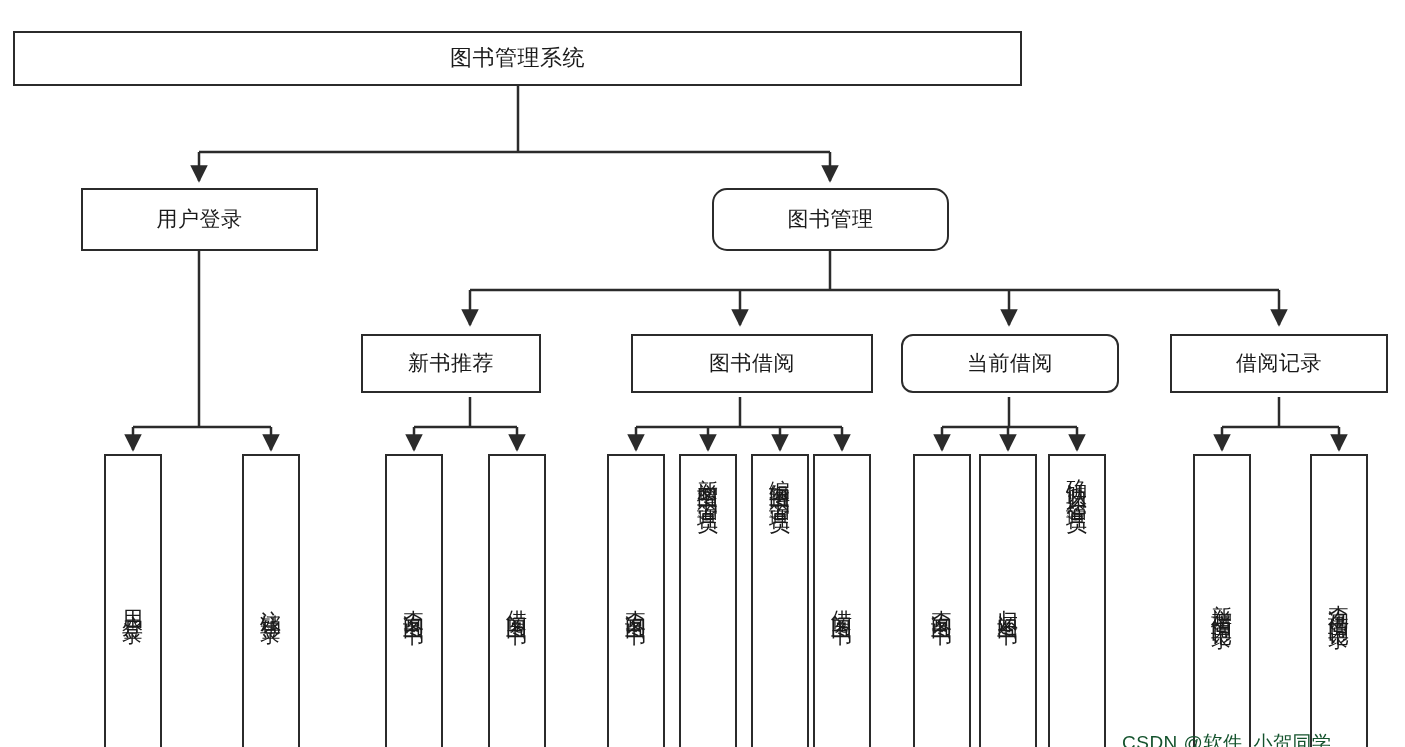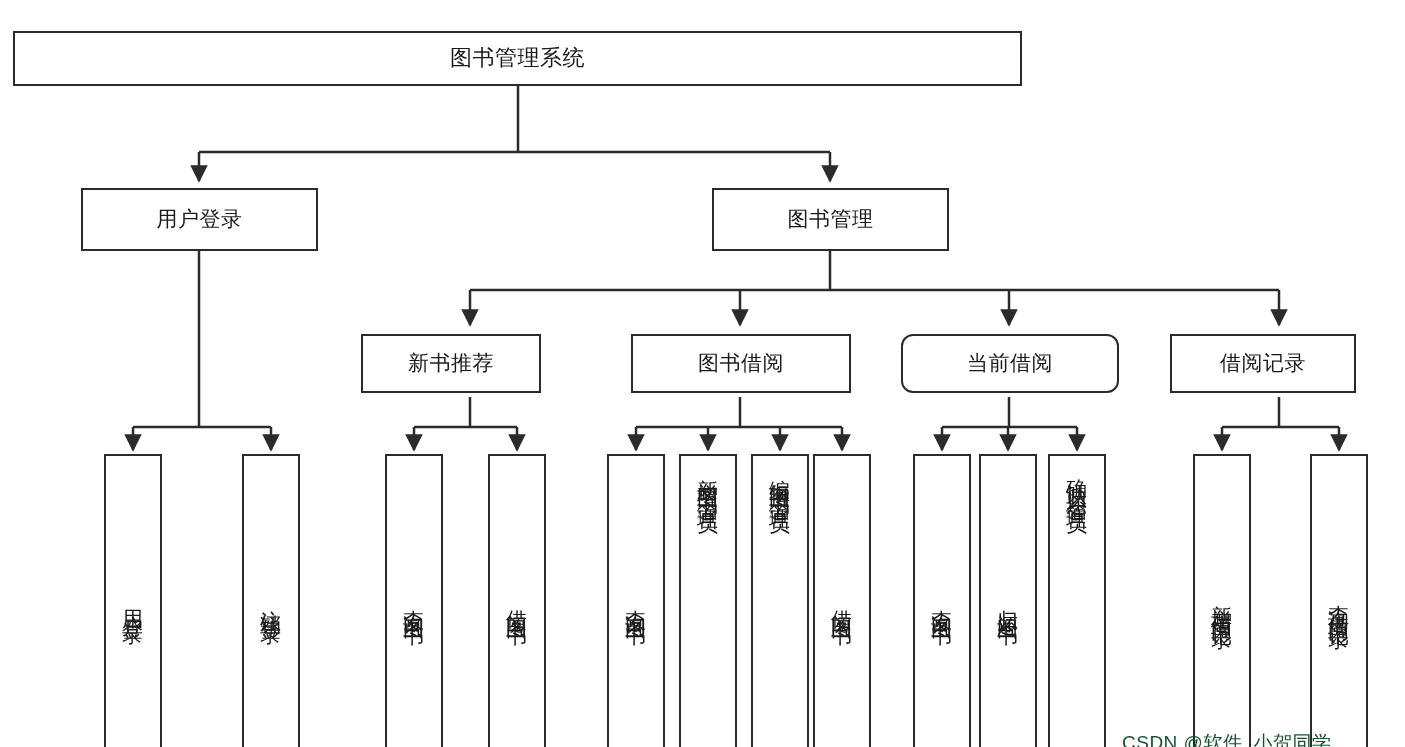"图书管理" div.node { border-radius: none -> 15px }
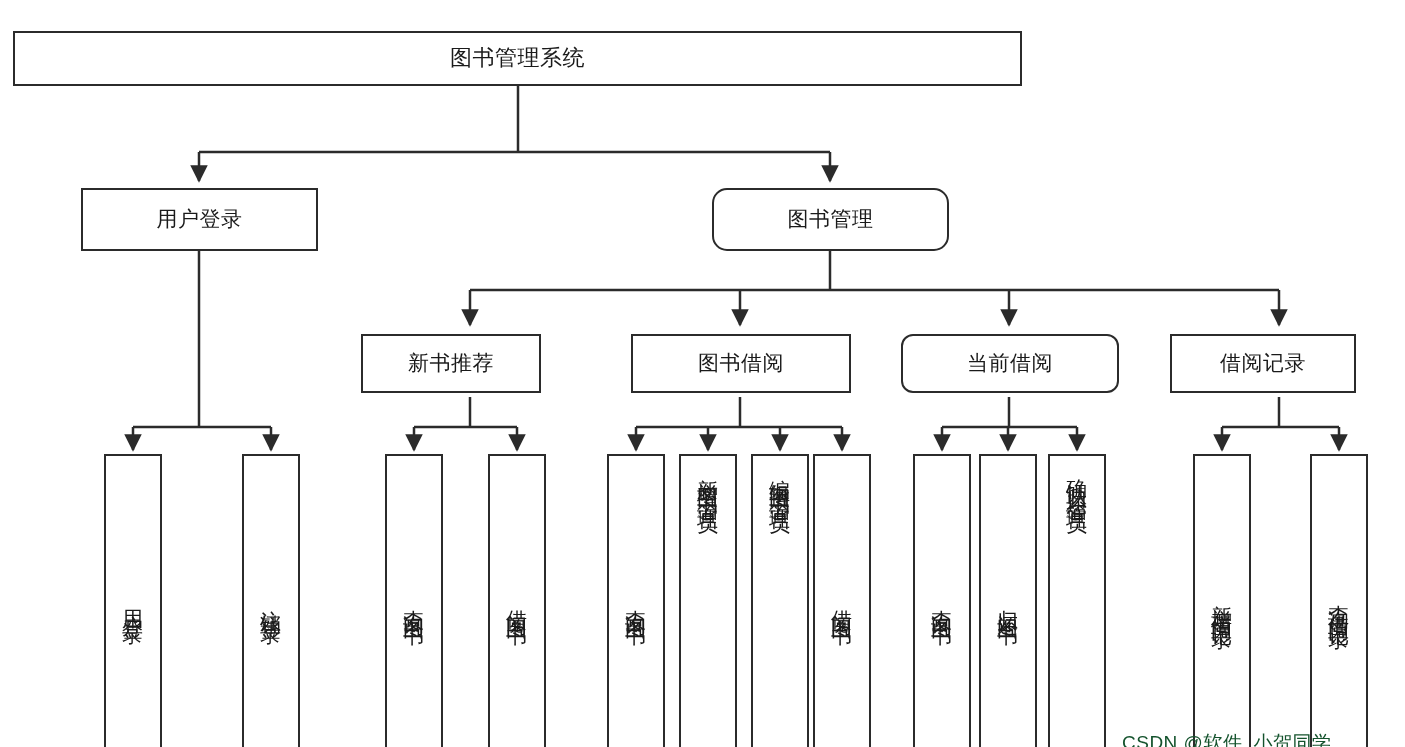"图书借阅" div.node { width: 220px -> 242px }
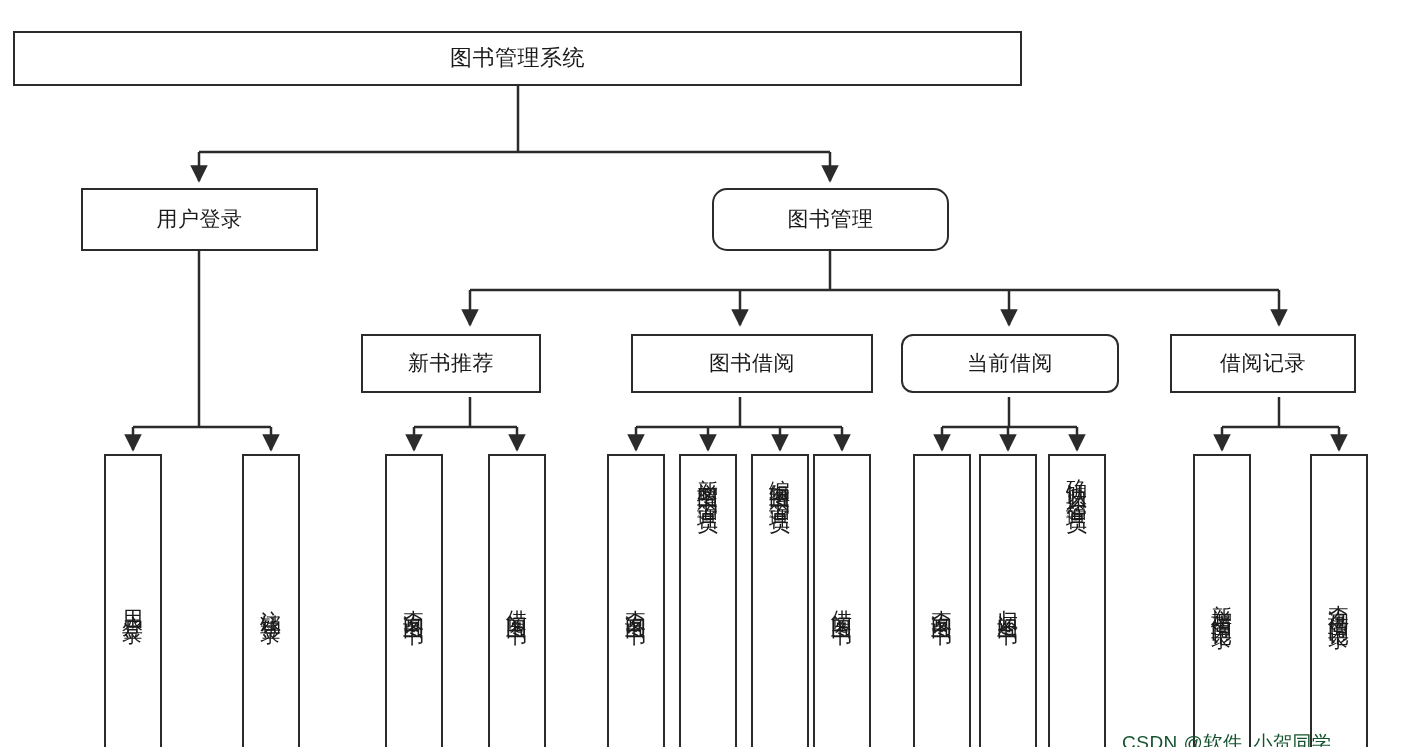"借阅记录" div.node { width: 186px -> 218px }
